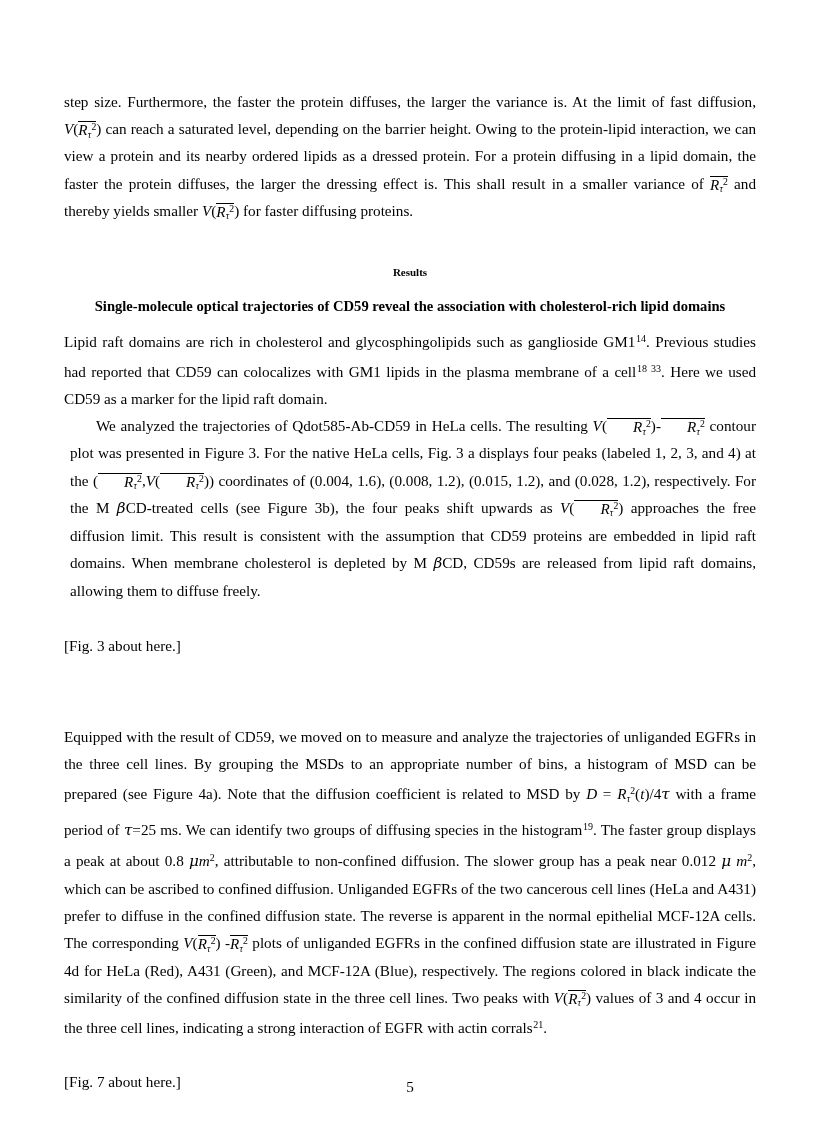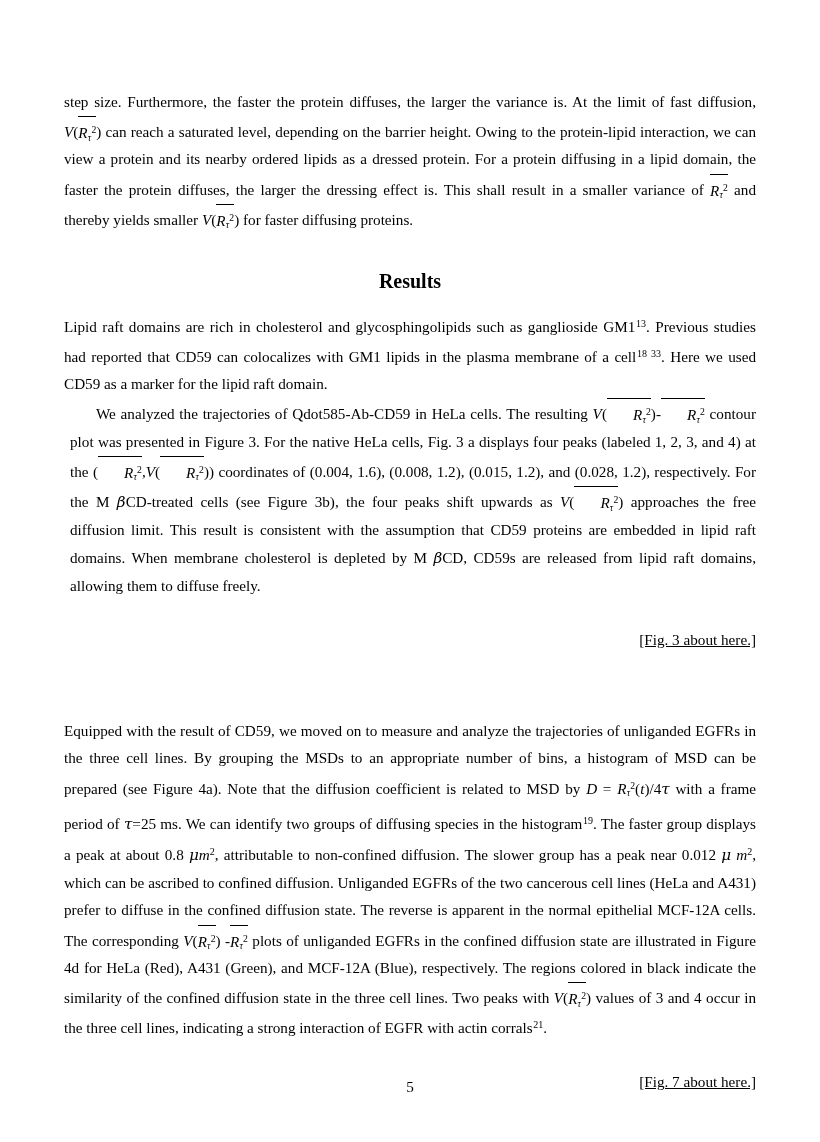"Rτ2" .ovl { padding-top: 8px -> 0px }
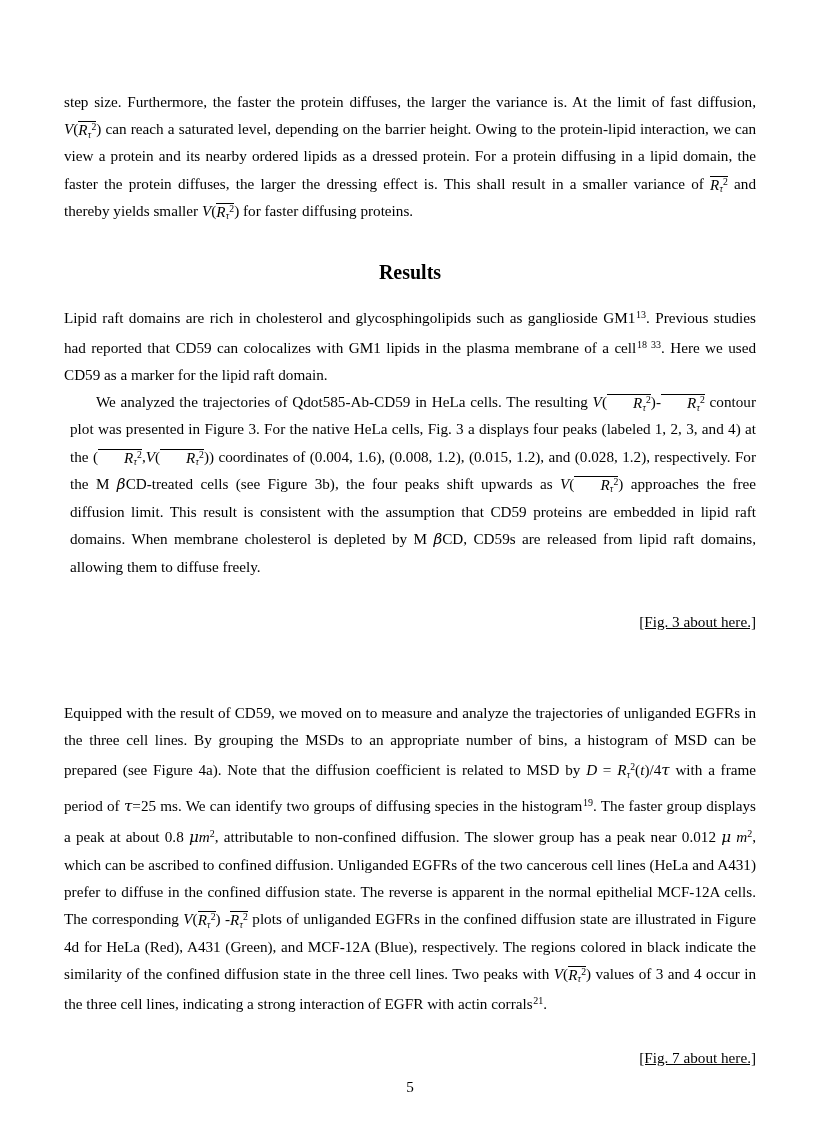"Results" h2.section-title { font-size: 20px -> 11px }
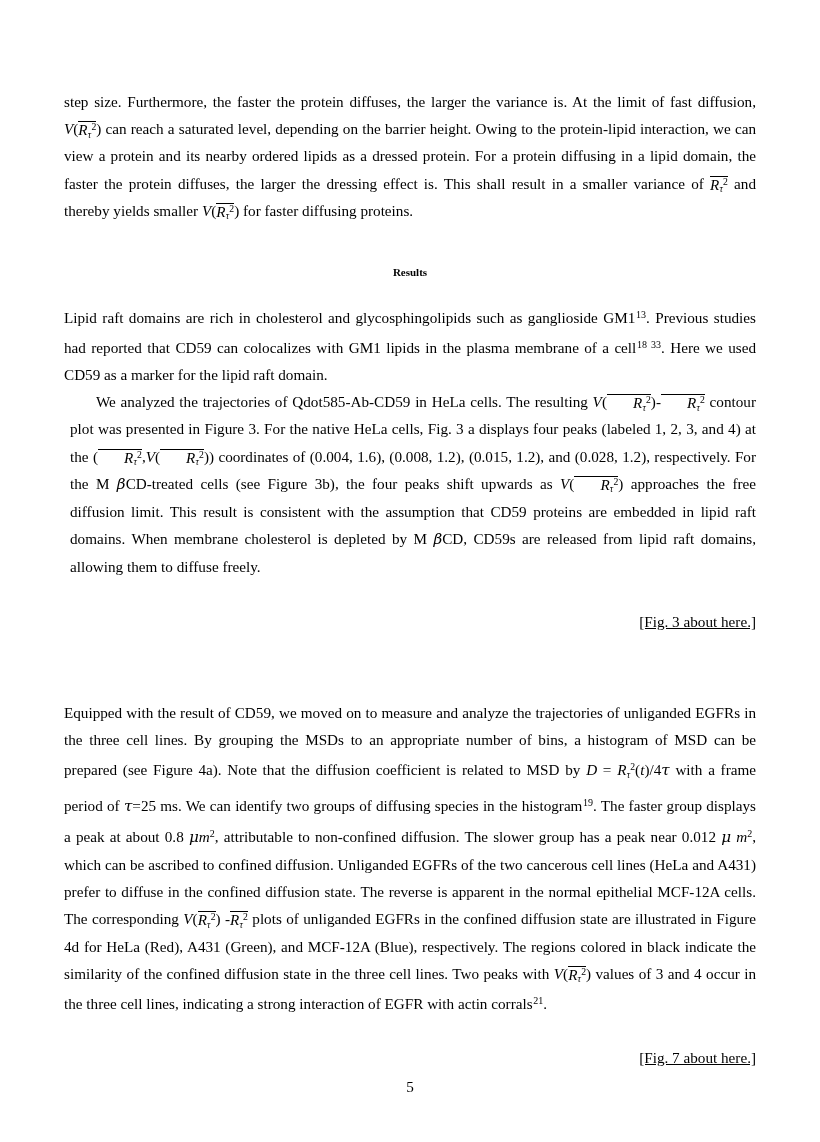"Single-molecule optical trajectories of" h3.subsection-title { html: none -> <h3>Single-molecule optical trajectories of CD59 reveal the association with cholesterol-rich lipid domains</h3> }
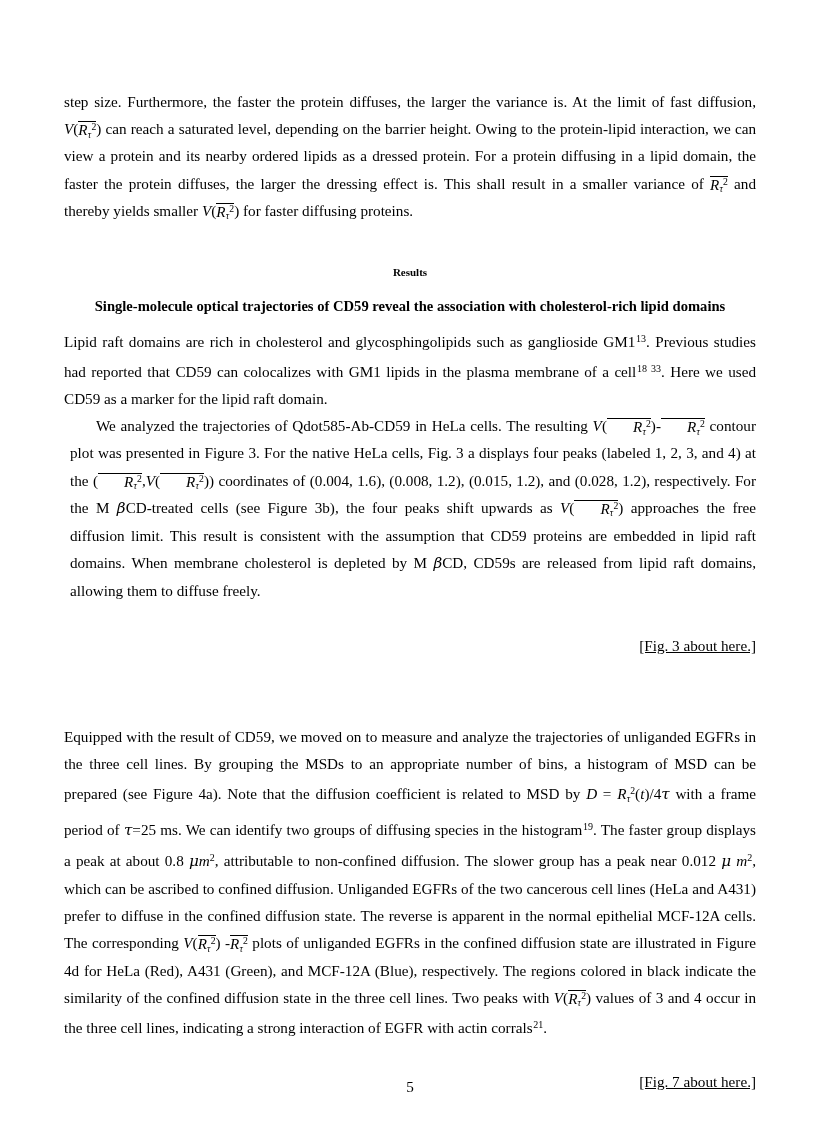"13" sup.ref { text: 13 -> 14 }
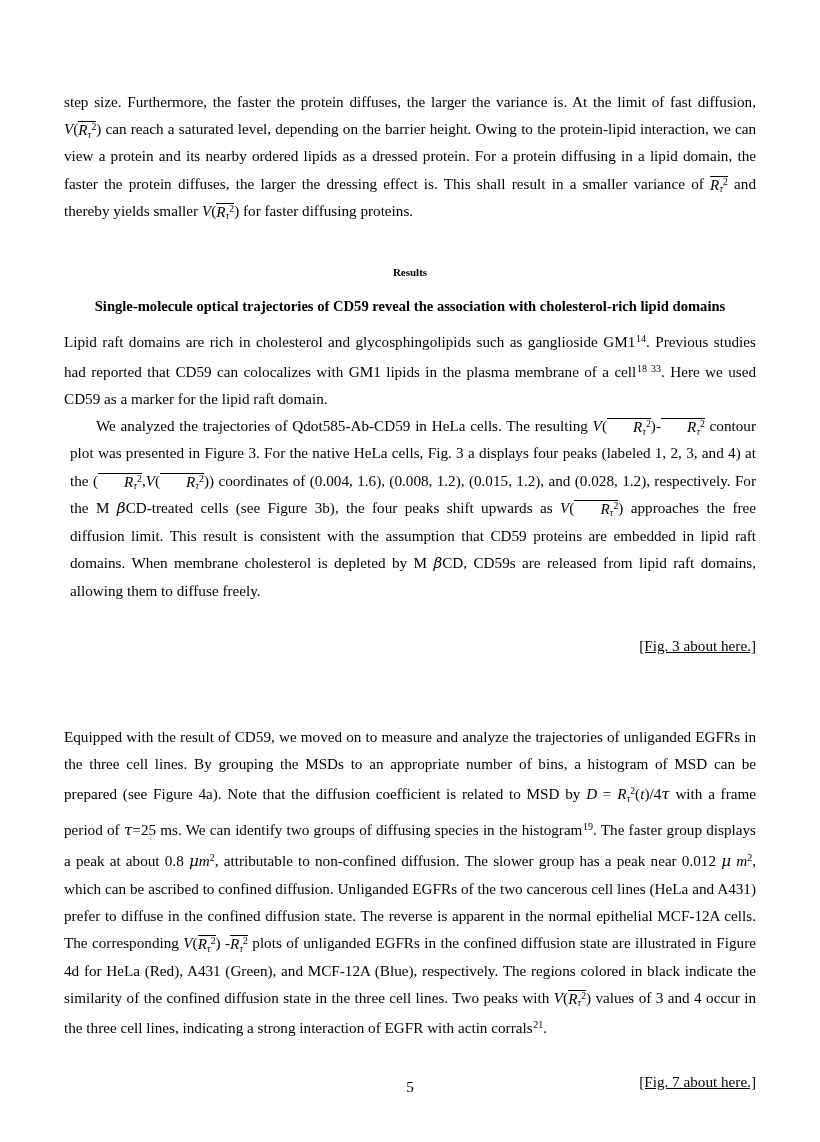"[Fig. 3 about here.]" .fig-note { text-align: right -> left; text-decoration: underline -> none }
